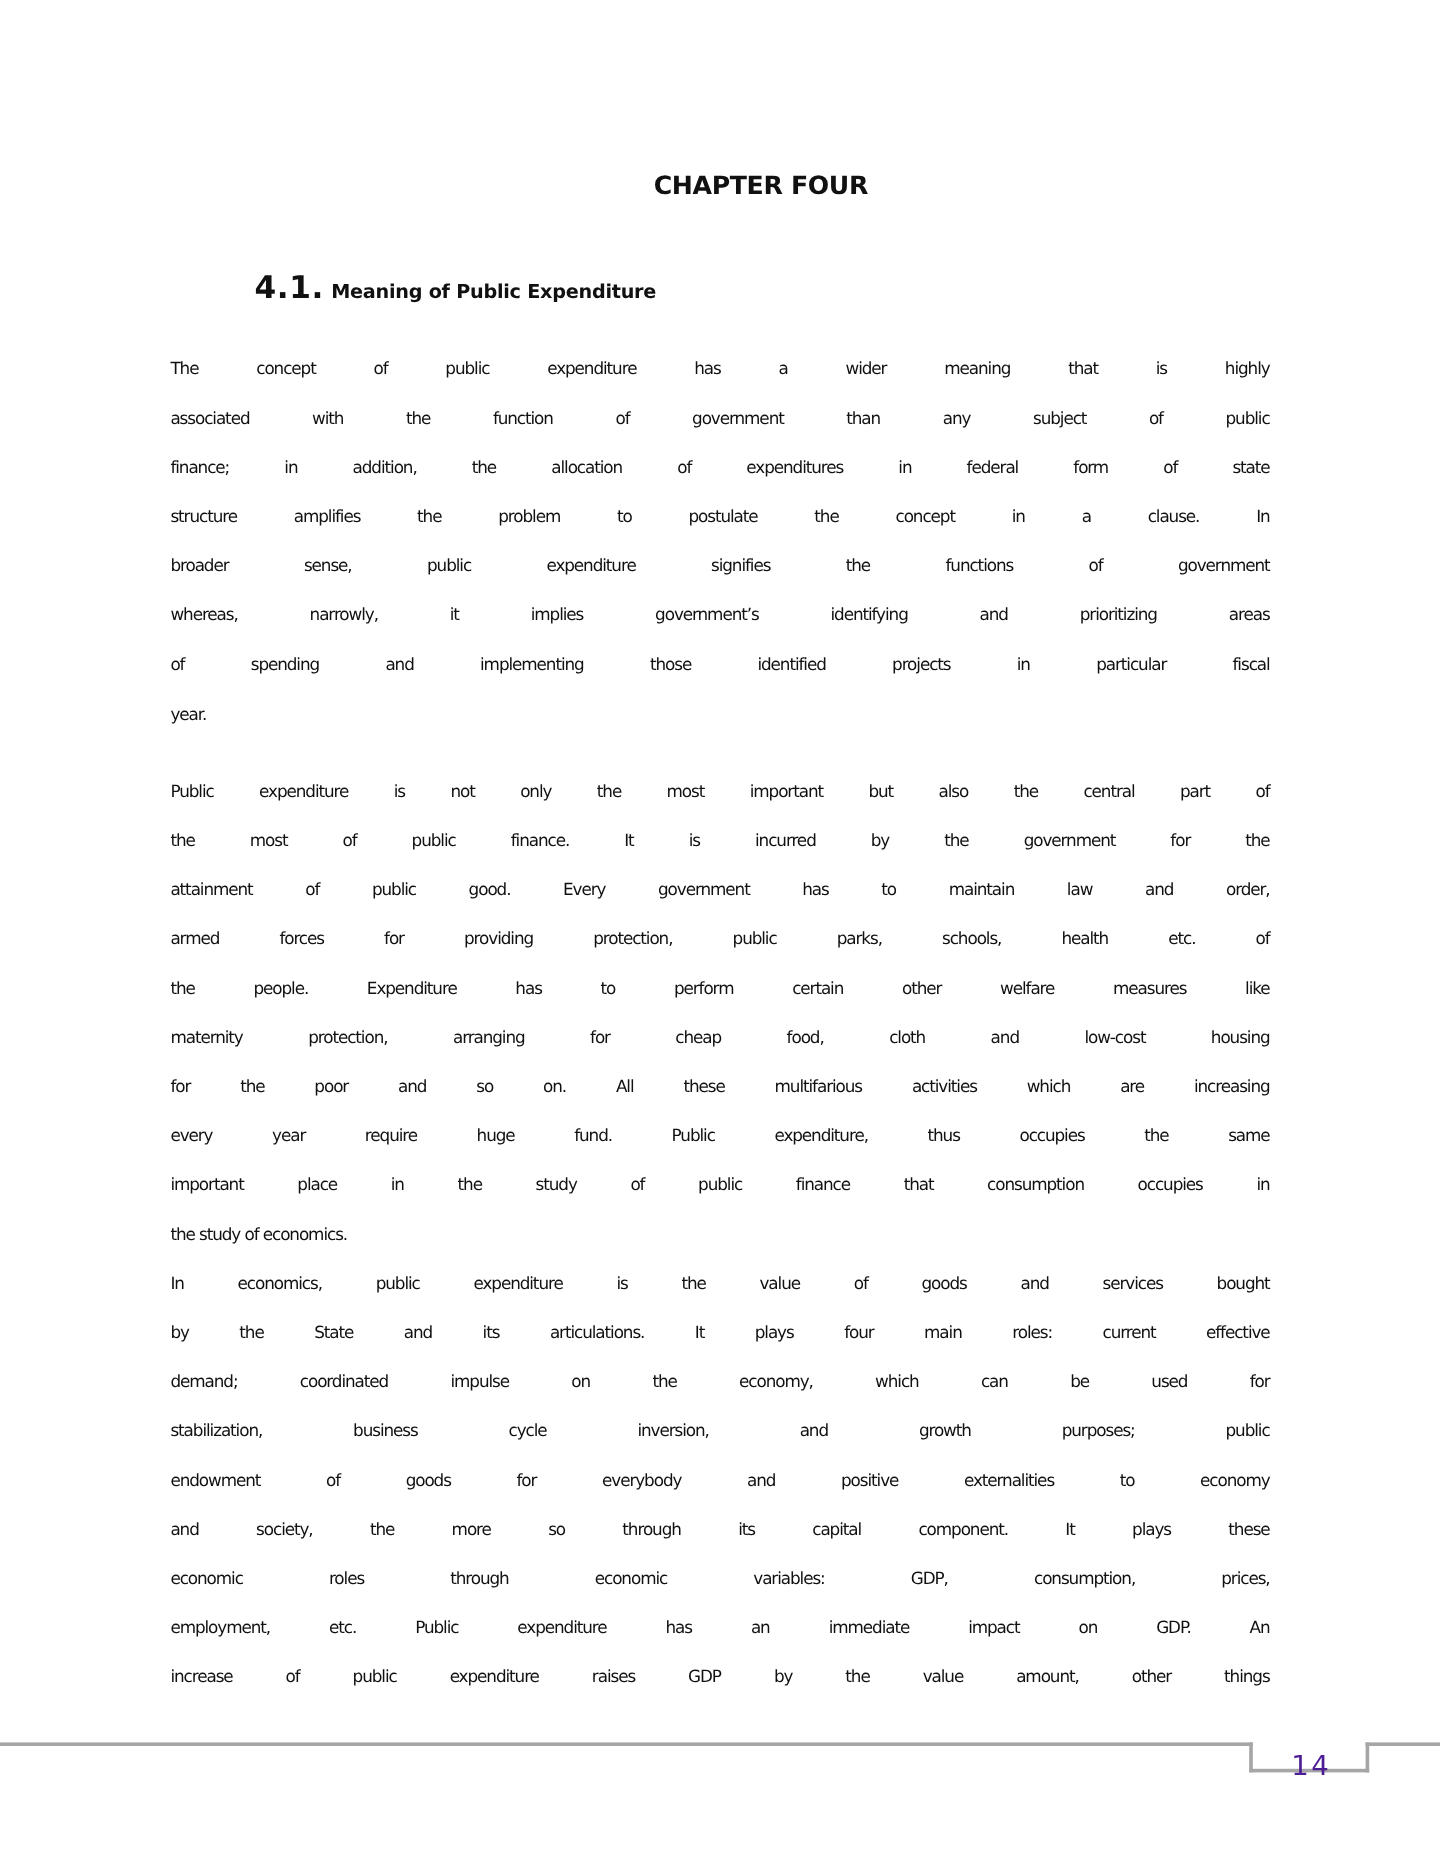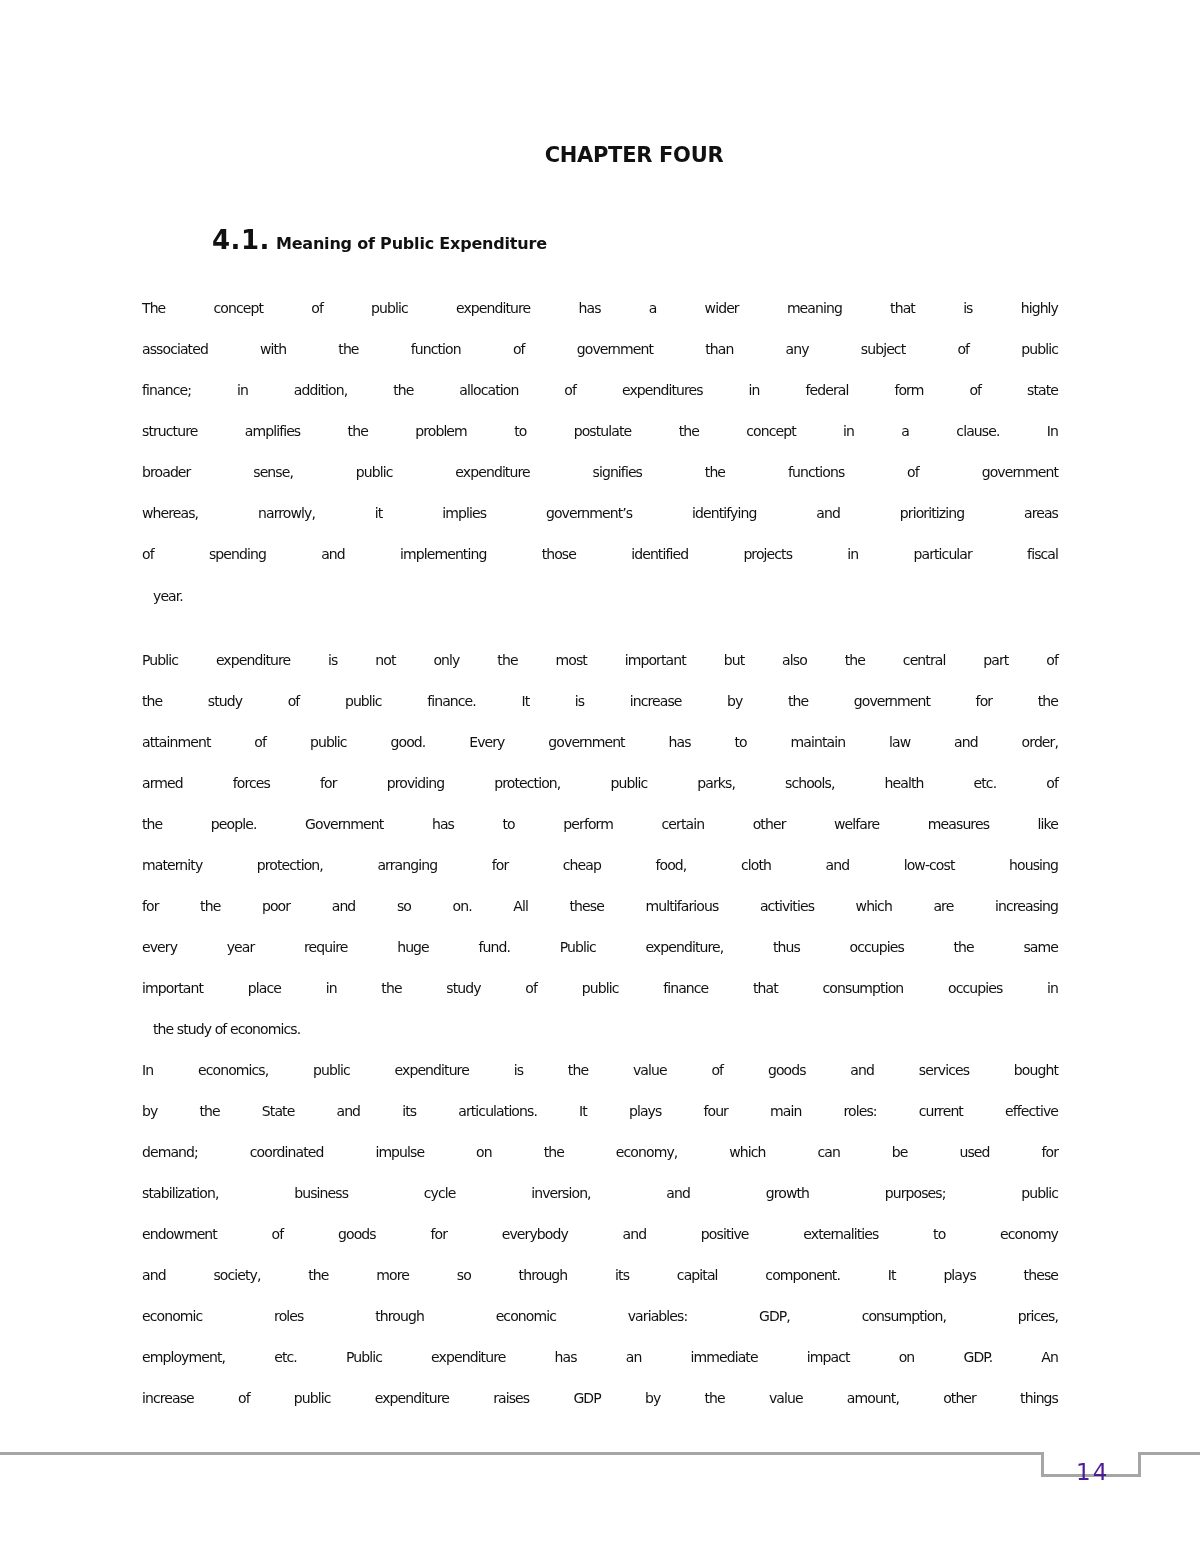"year." .line.last { margin-left: 11px -> none }
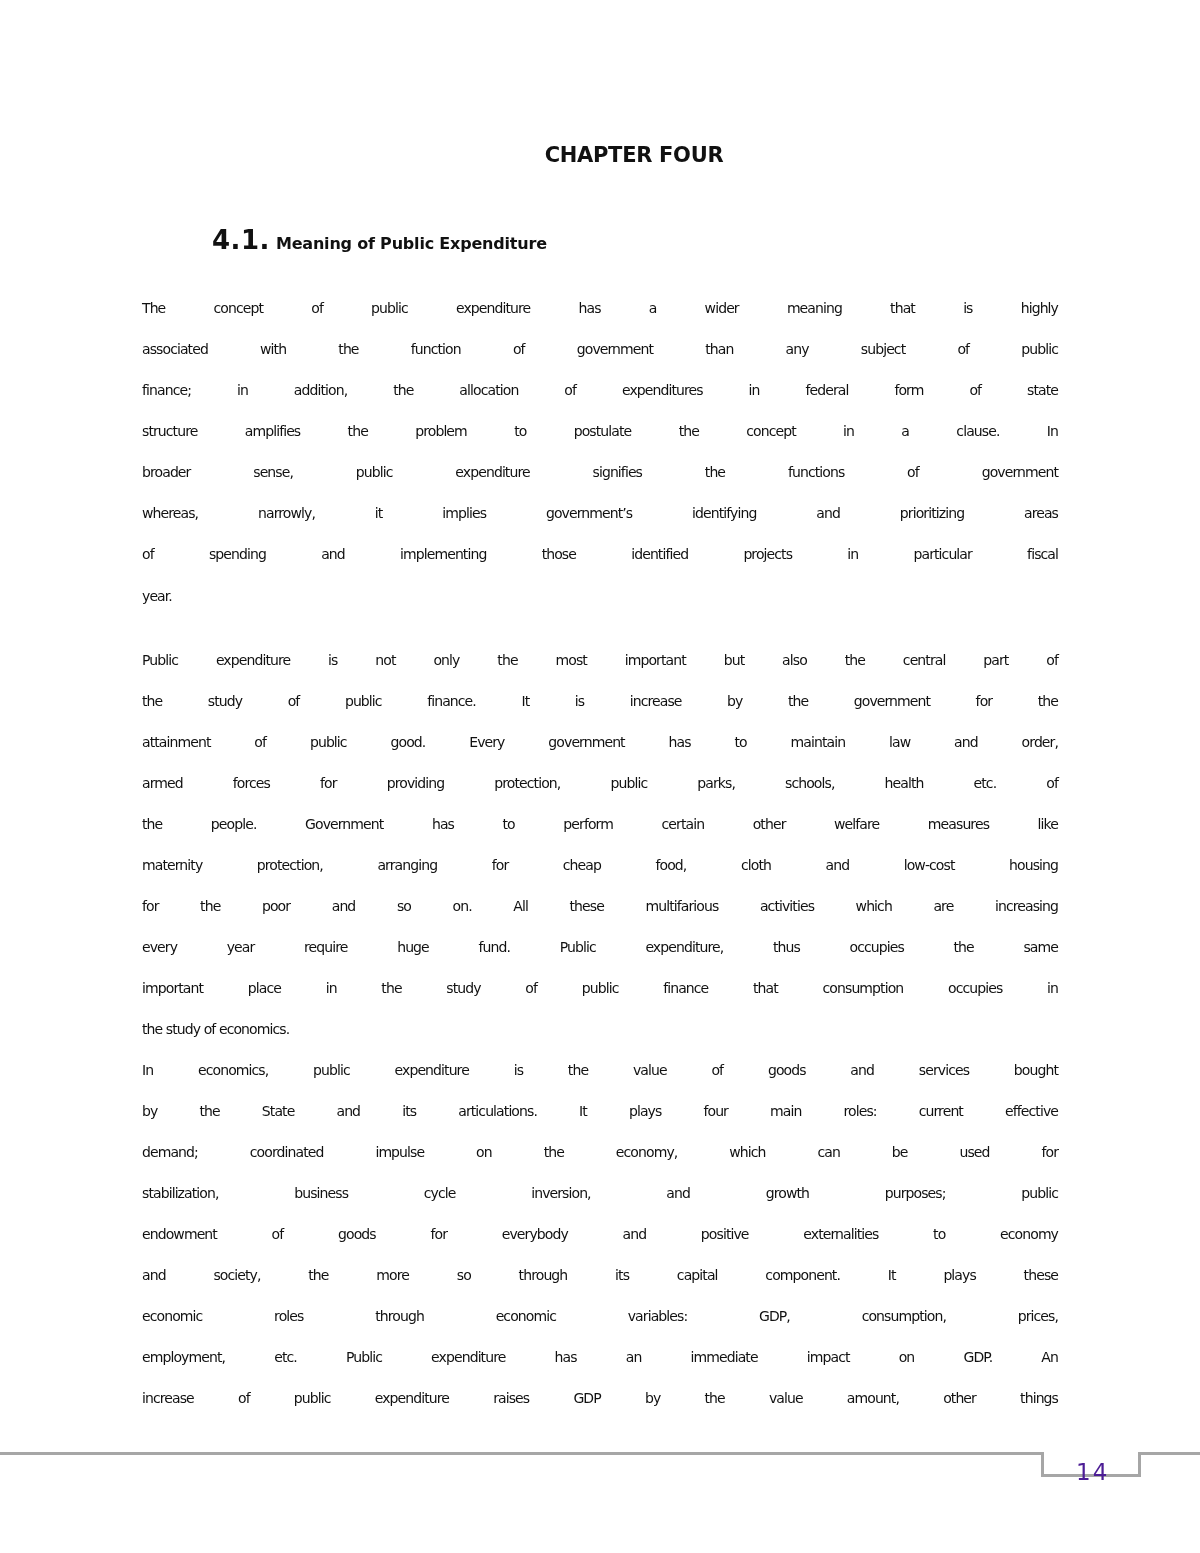"the study of public finance." div.line { text: study of public finance. It is increase -> most of public finance. It is incurred }
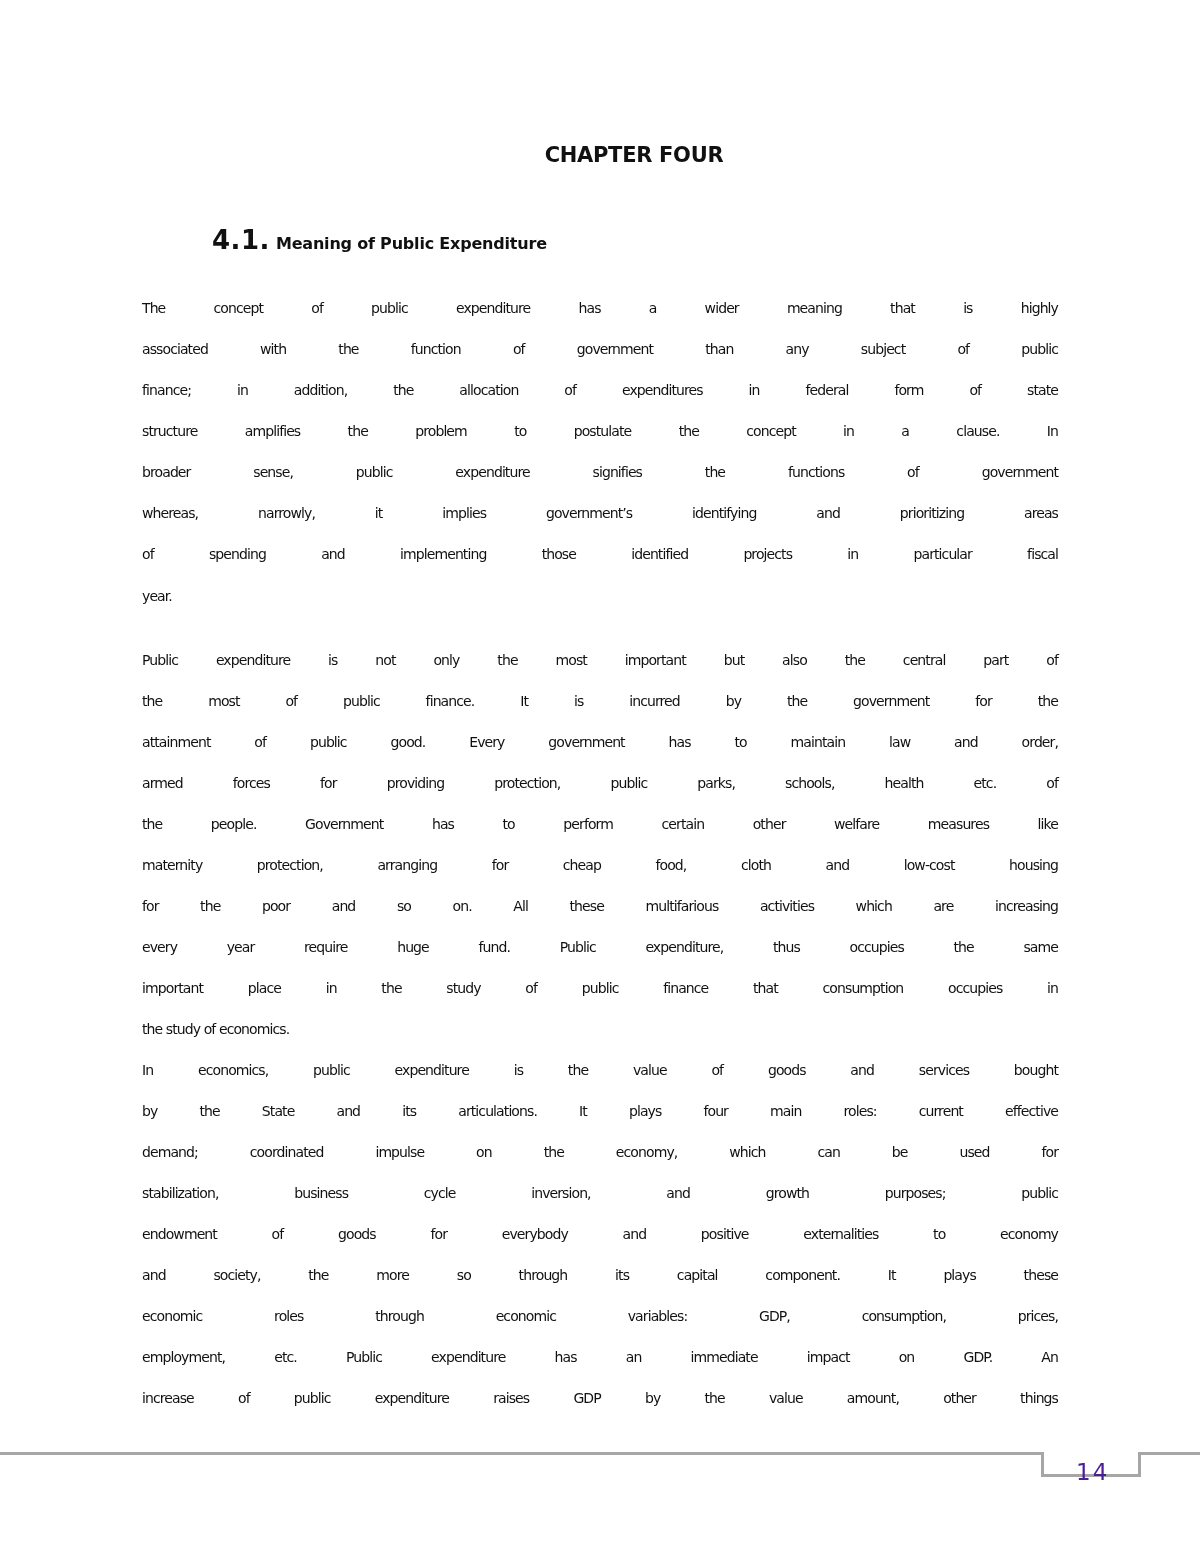"the people. Government has to" div.line { text: Government -> Expenditure }
